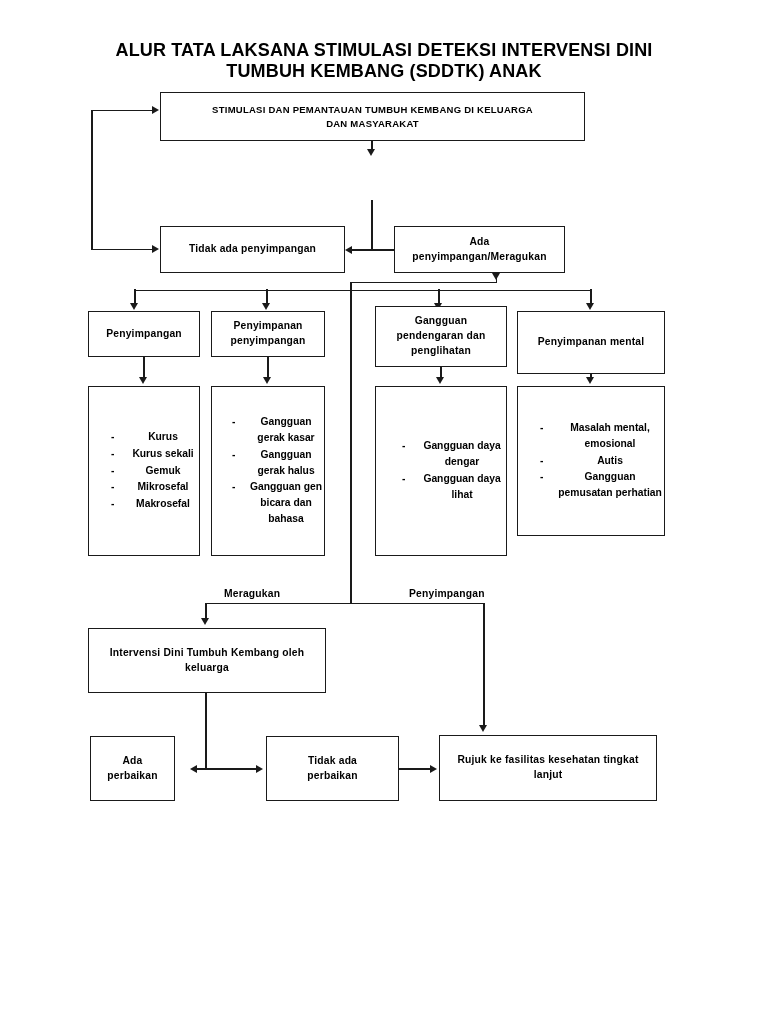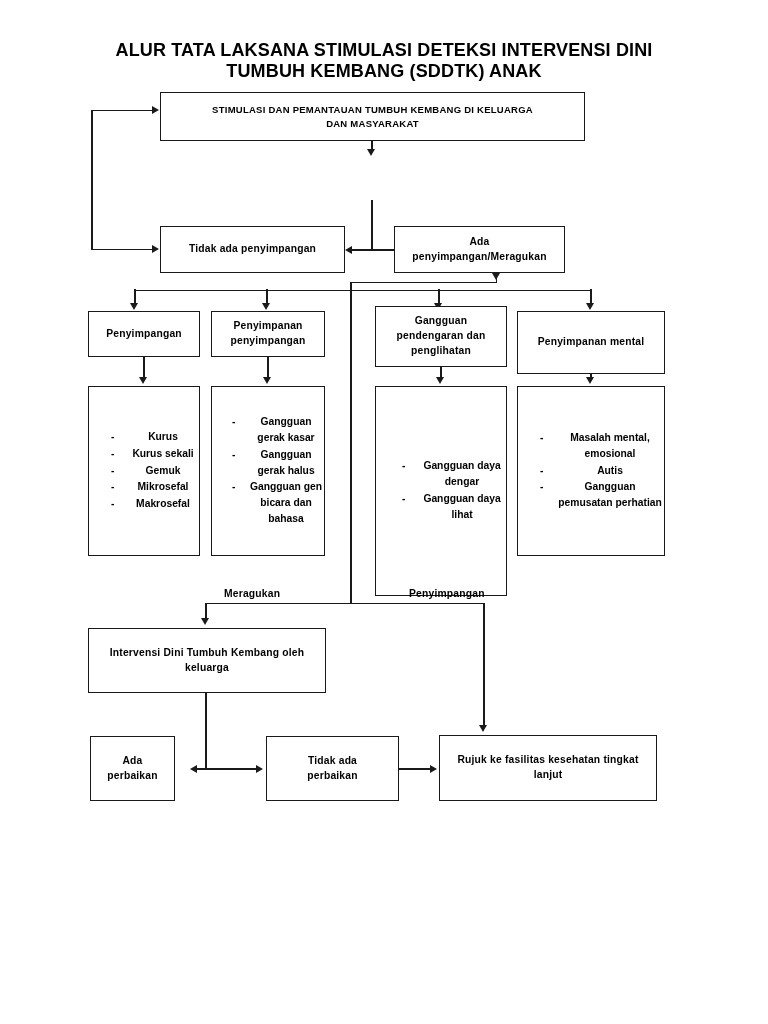"Masalah mental, emosional" div.listbox { height: 170px -> 150px }
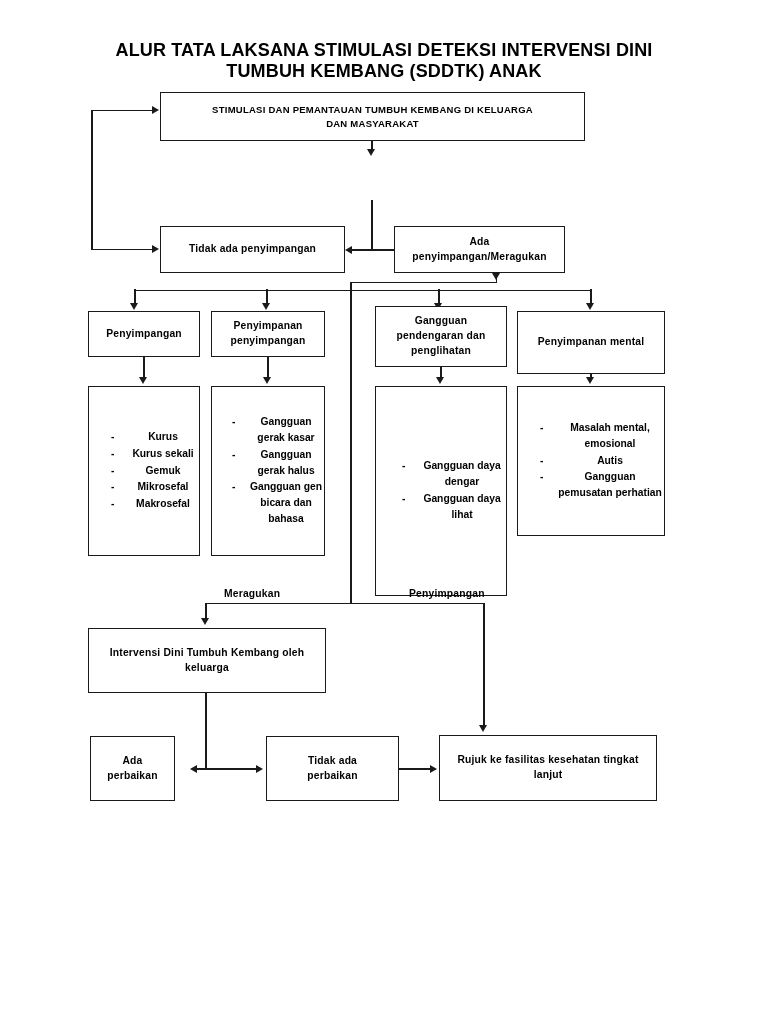"Gangguan daya dengar" div.listbox { height: 210px -> 170px }
